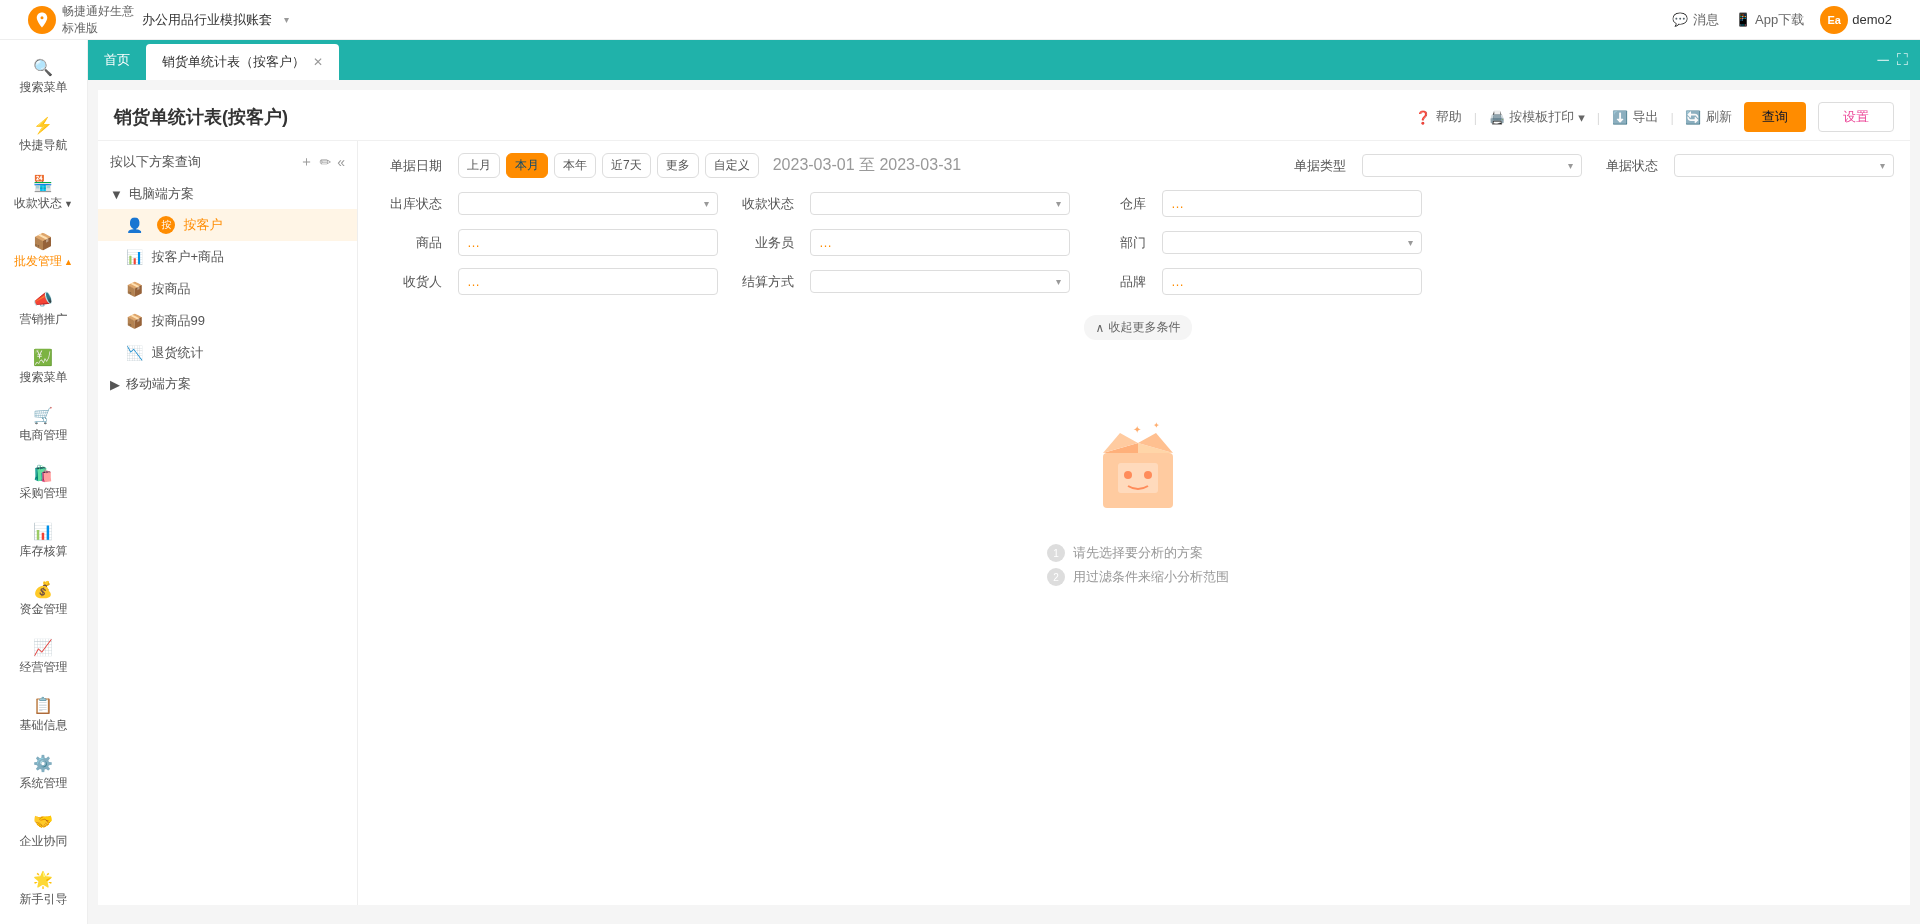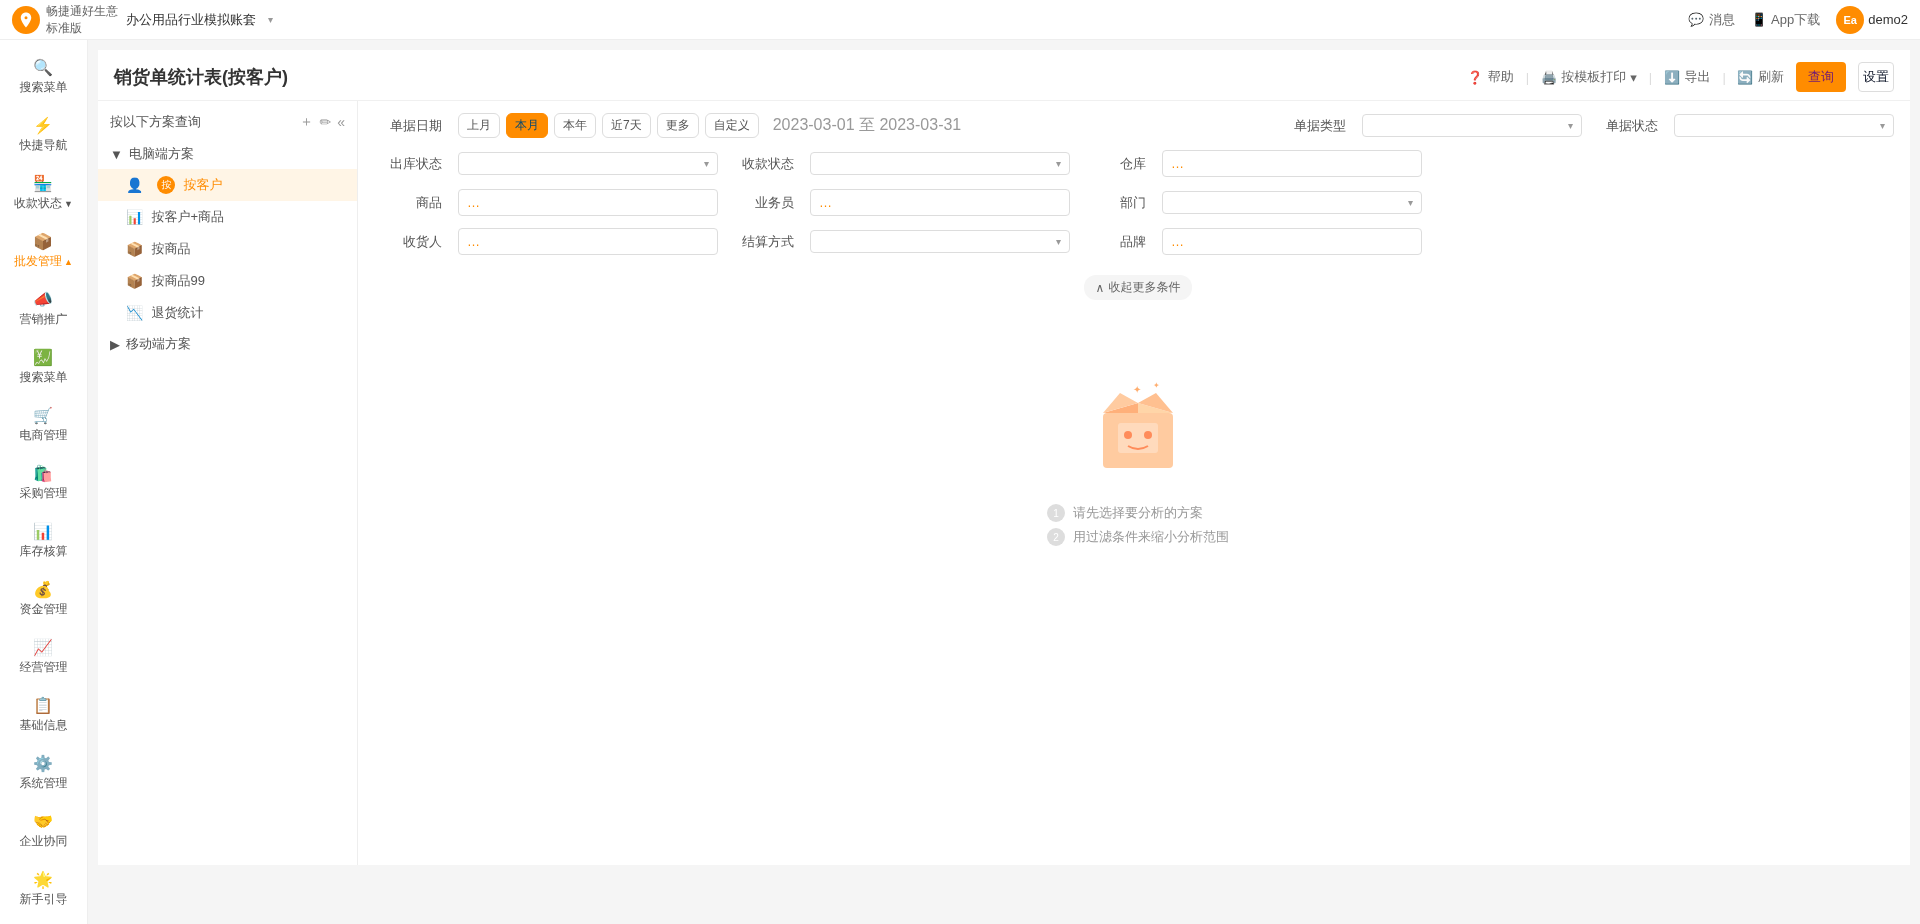"畅捷通好生意" .top-header { padding: 0 12px -> 0 28px }
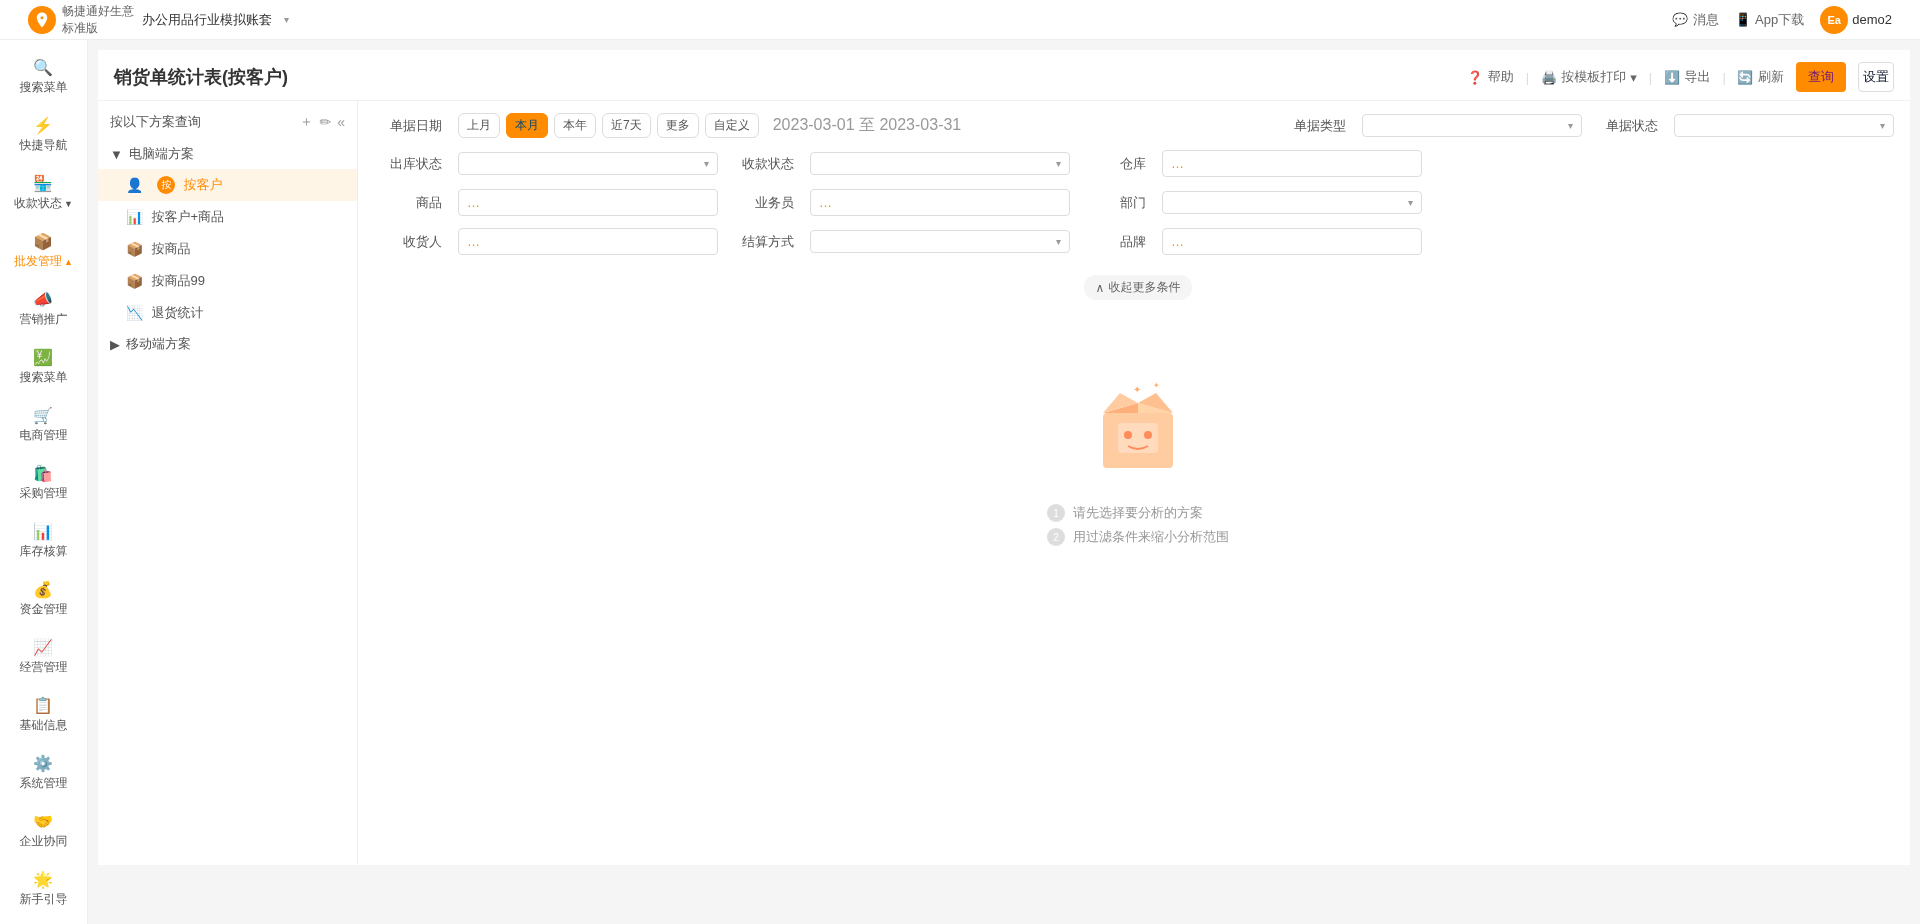"首页" div.tab-bar { html: none -> <div> <div> <span>首页</span> </div> <div> <span>销货单统计表（按客户）</span> <span>✕</span> </div> <div> <span>─</span> <span>⛶</span> </div> </div> }
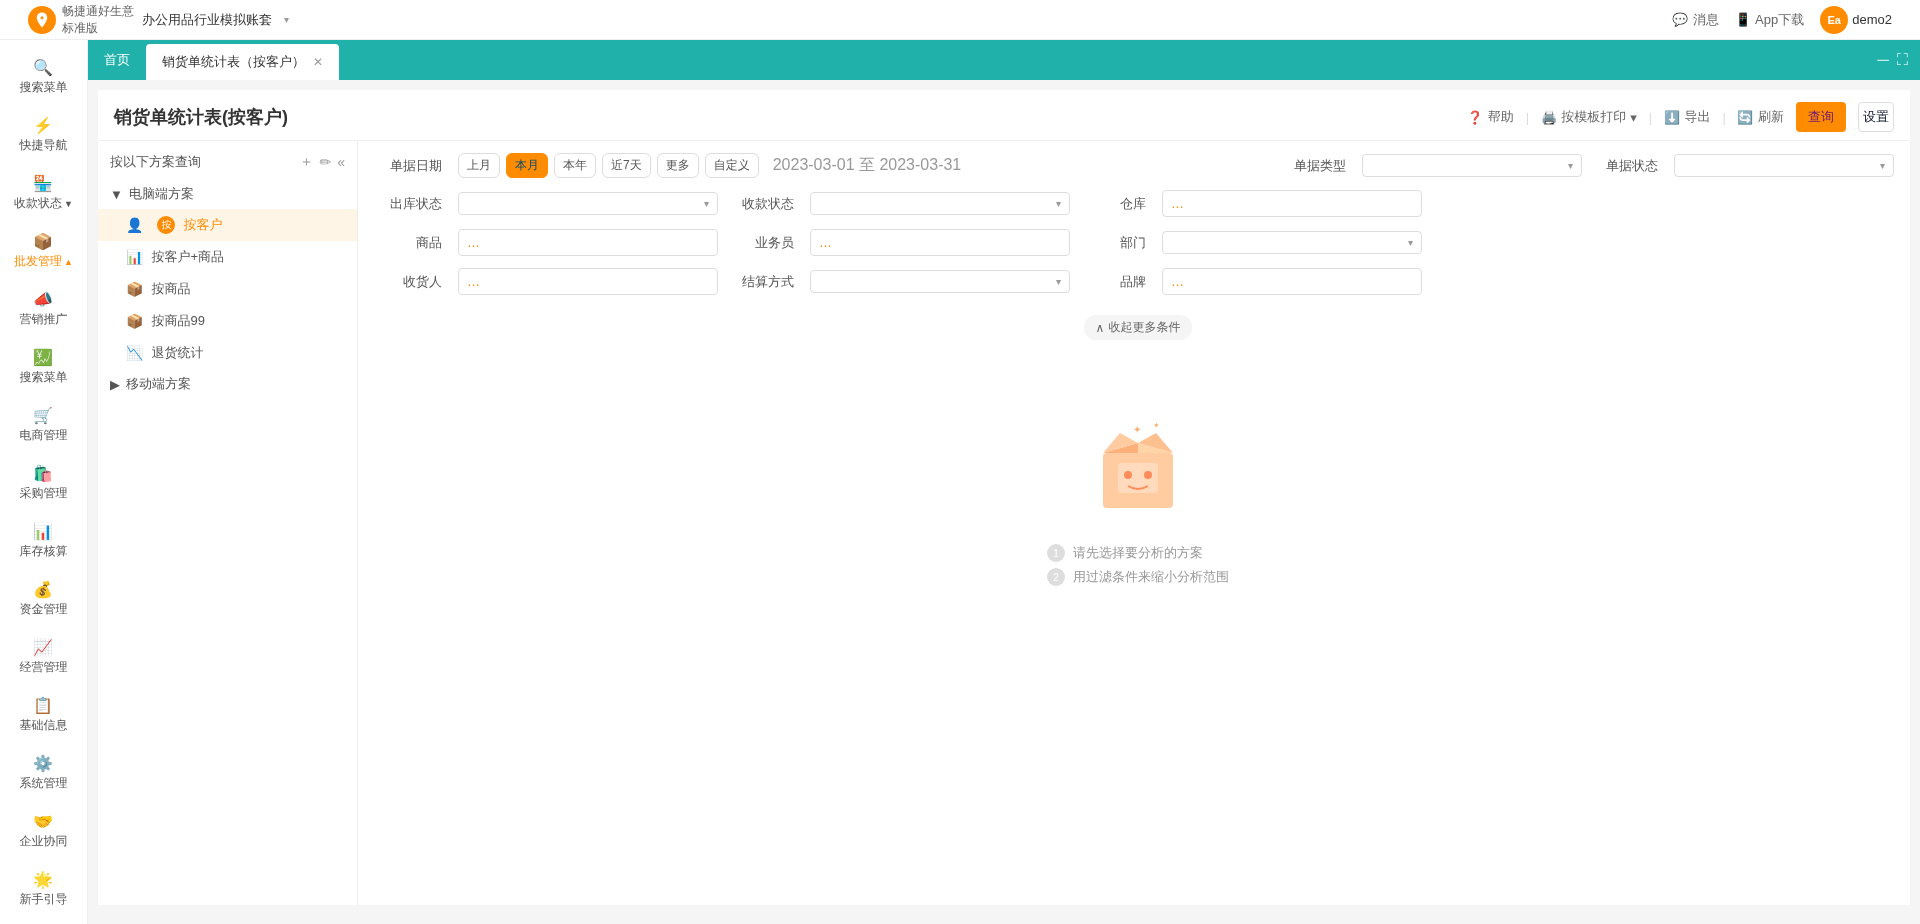"查询" .btn-orange { color: #701a75 -> #0f172a; padding: 6px 12px -> 6px 18px }
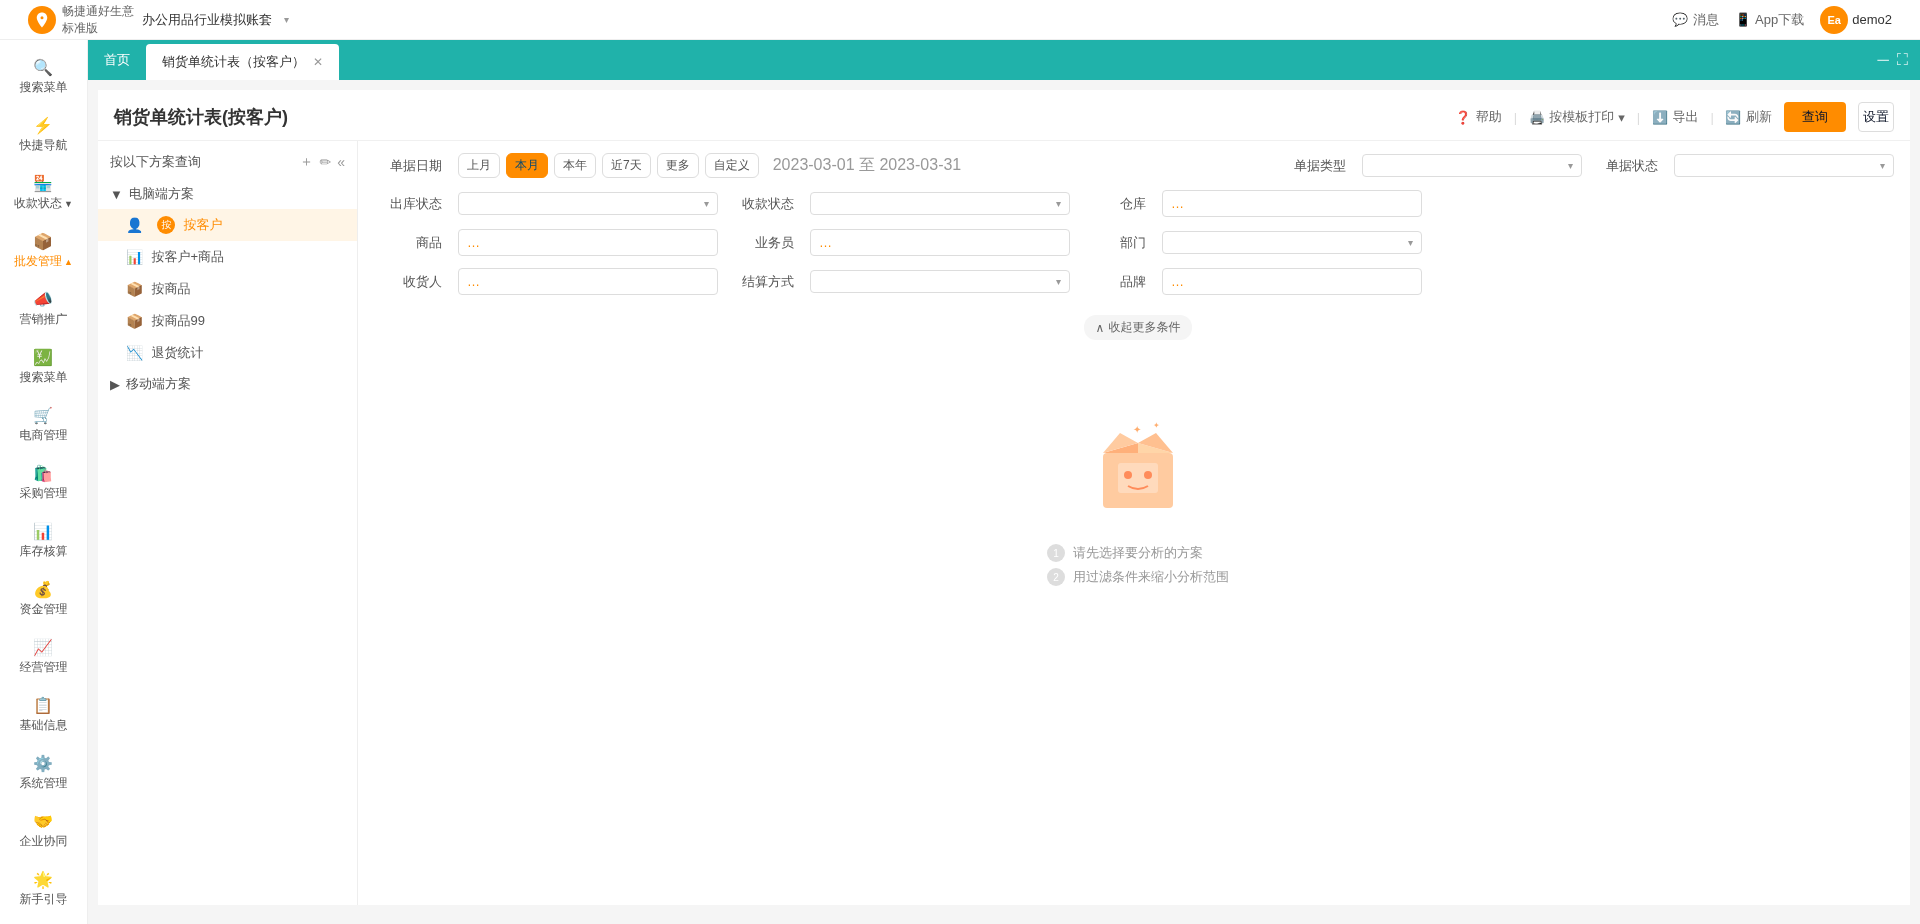"设置" .btn-default { color: #0f172a -> #ec4899; padding: 5px 4px -> 5px 24px }
